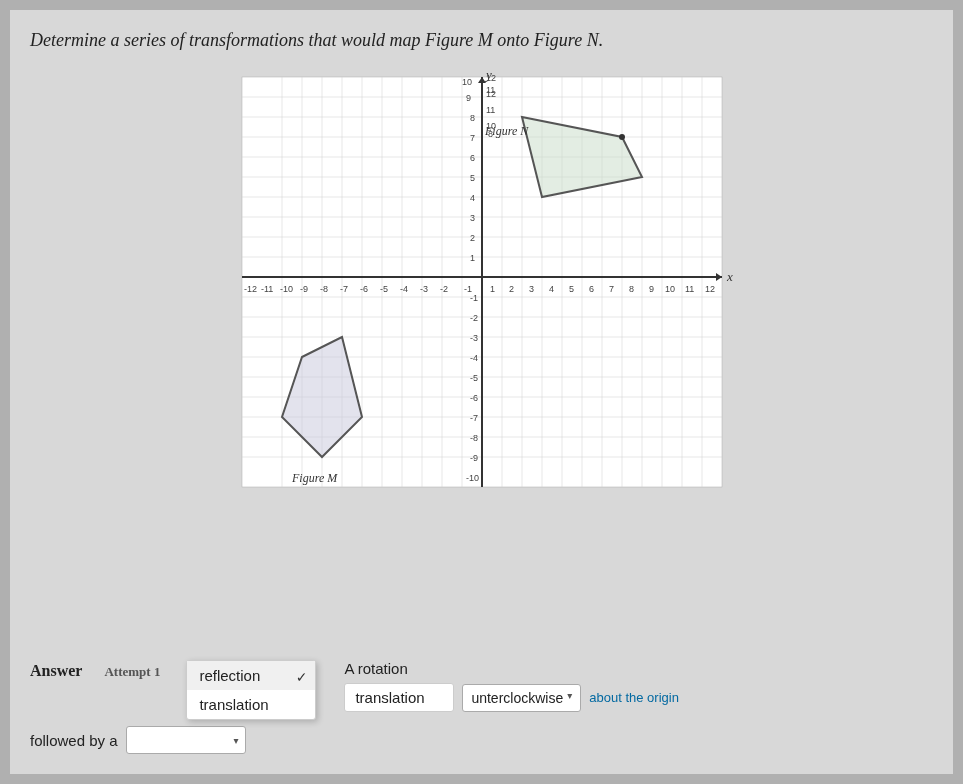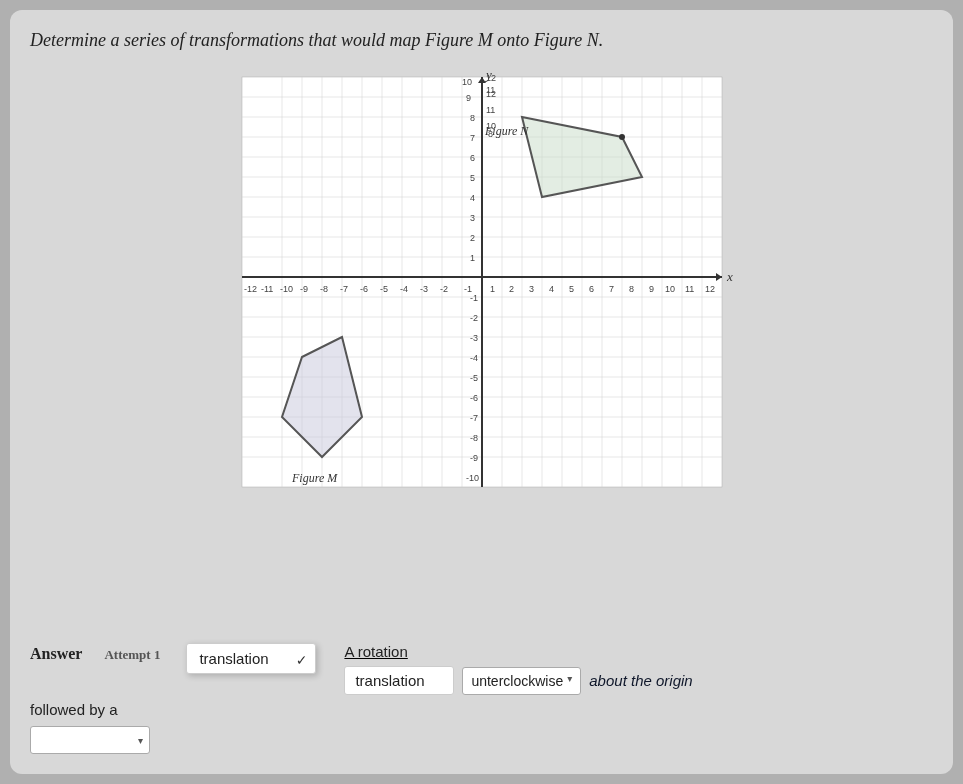"Determine a series of transformations" .main-container { border-radius: 12px -> 0 }
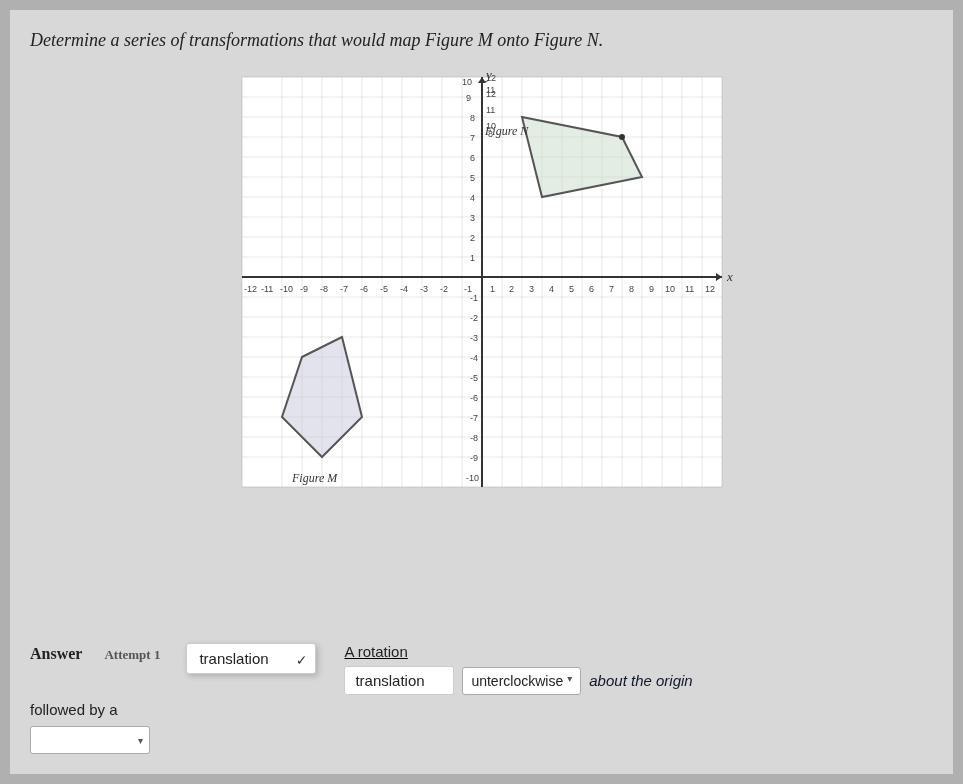"reflection" div.dropdown-item { html: none -> <div>reflection</div> }
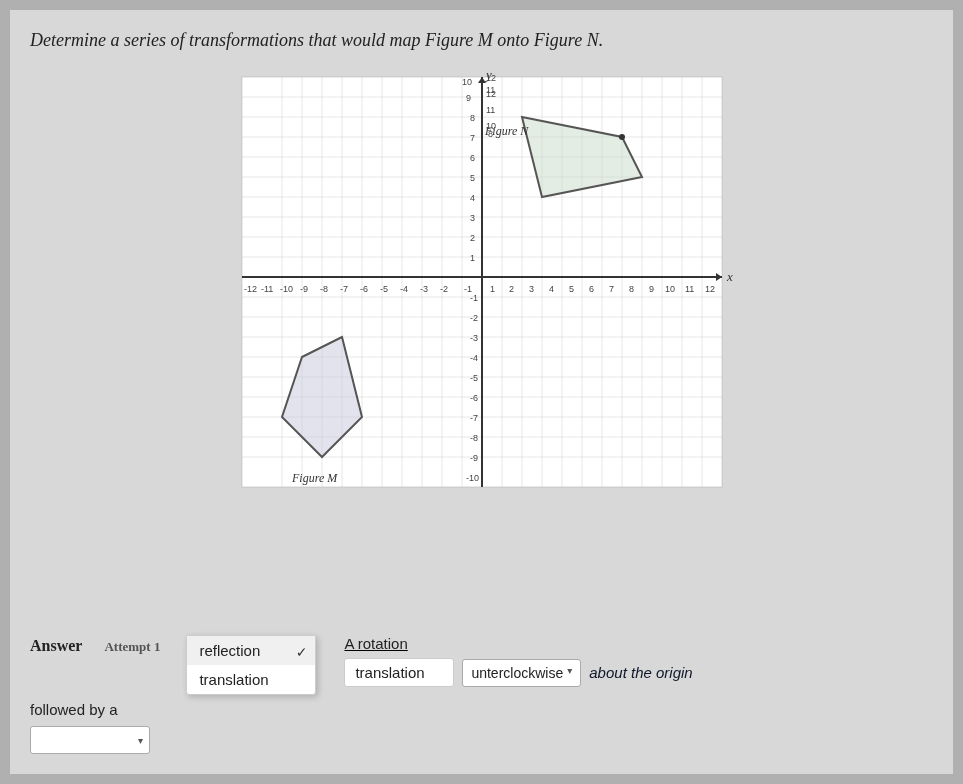"A rotation" div { text-decoration: underline -> none }
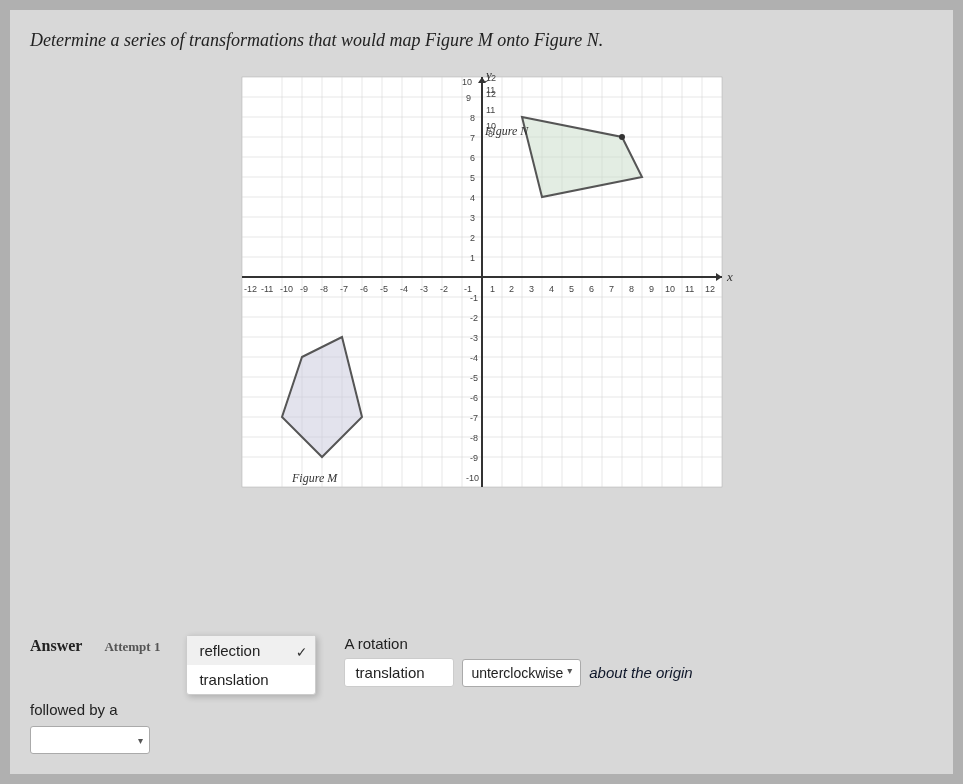"about the origin" span { color: #0f172a -> #0369a1; font-size: 15px -> 13px; font-style: italic -> none }
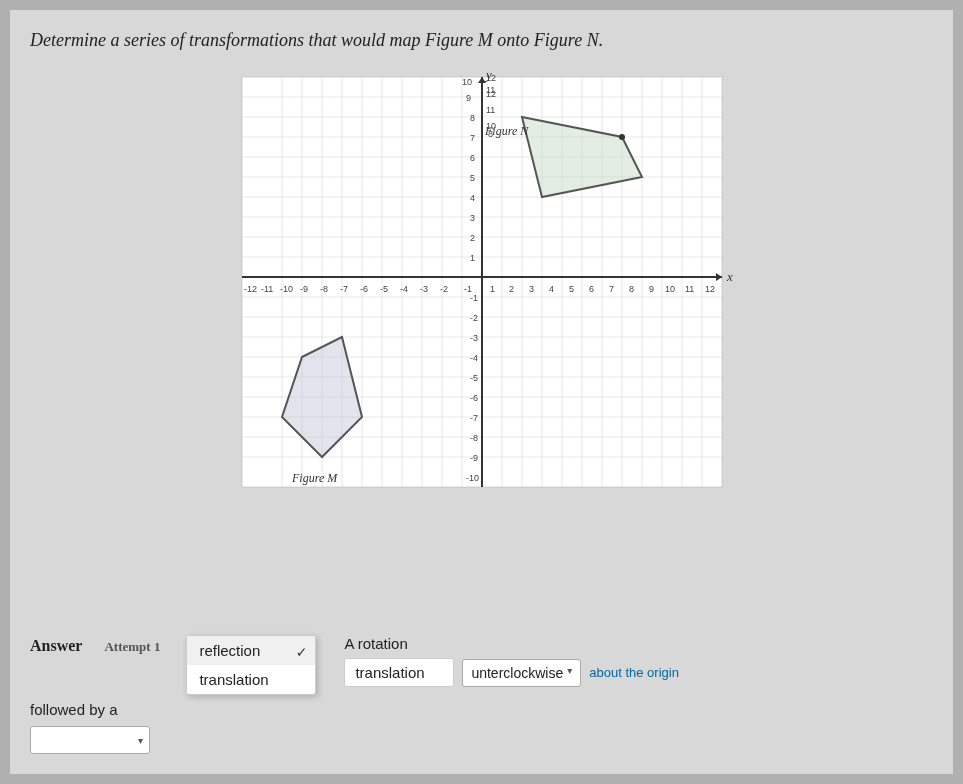"followed by a" .followed-row { align-items: flex-start -> center; flex-direction: column -> none }
